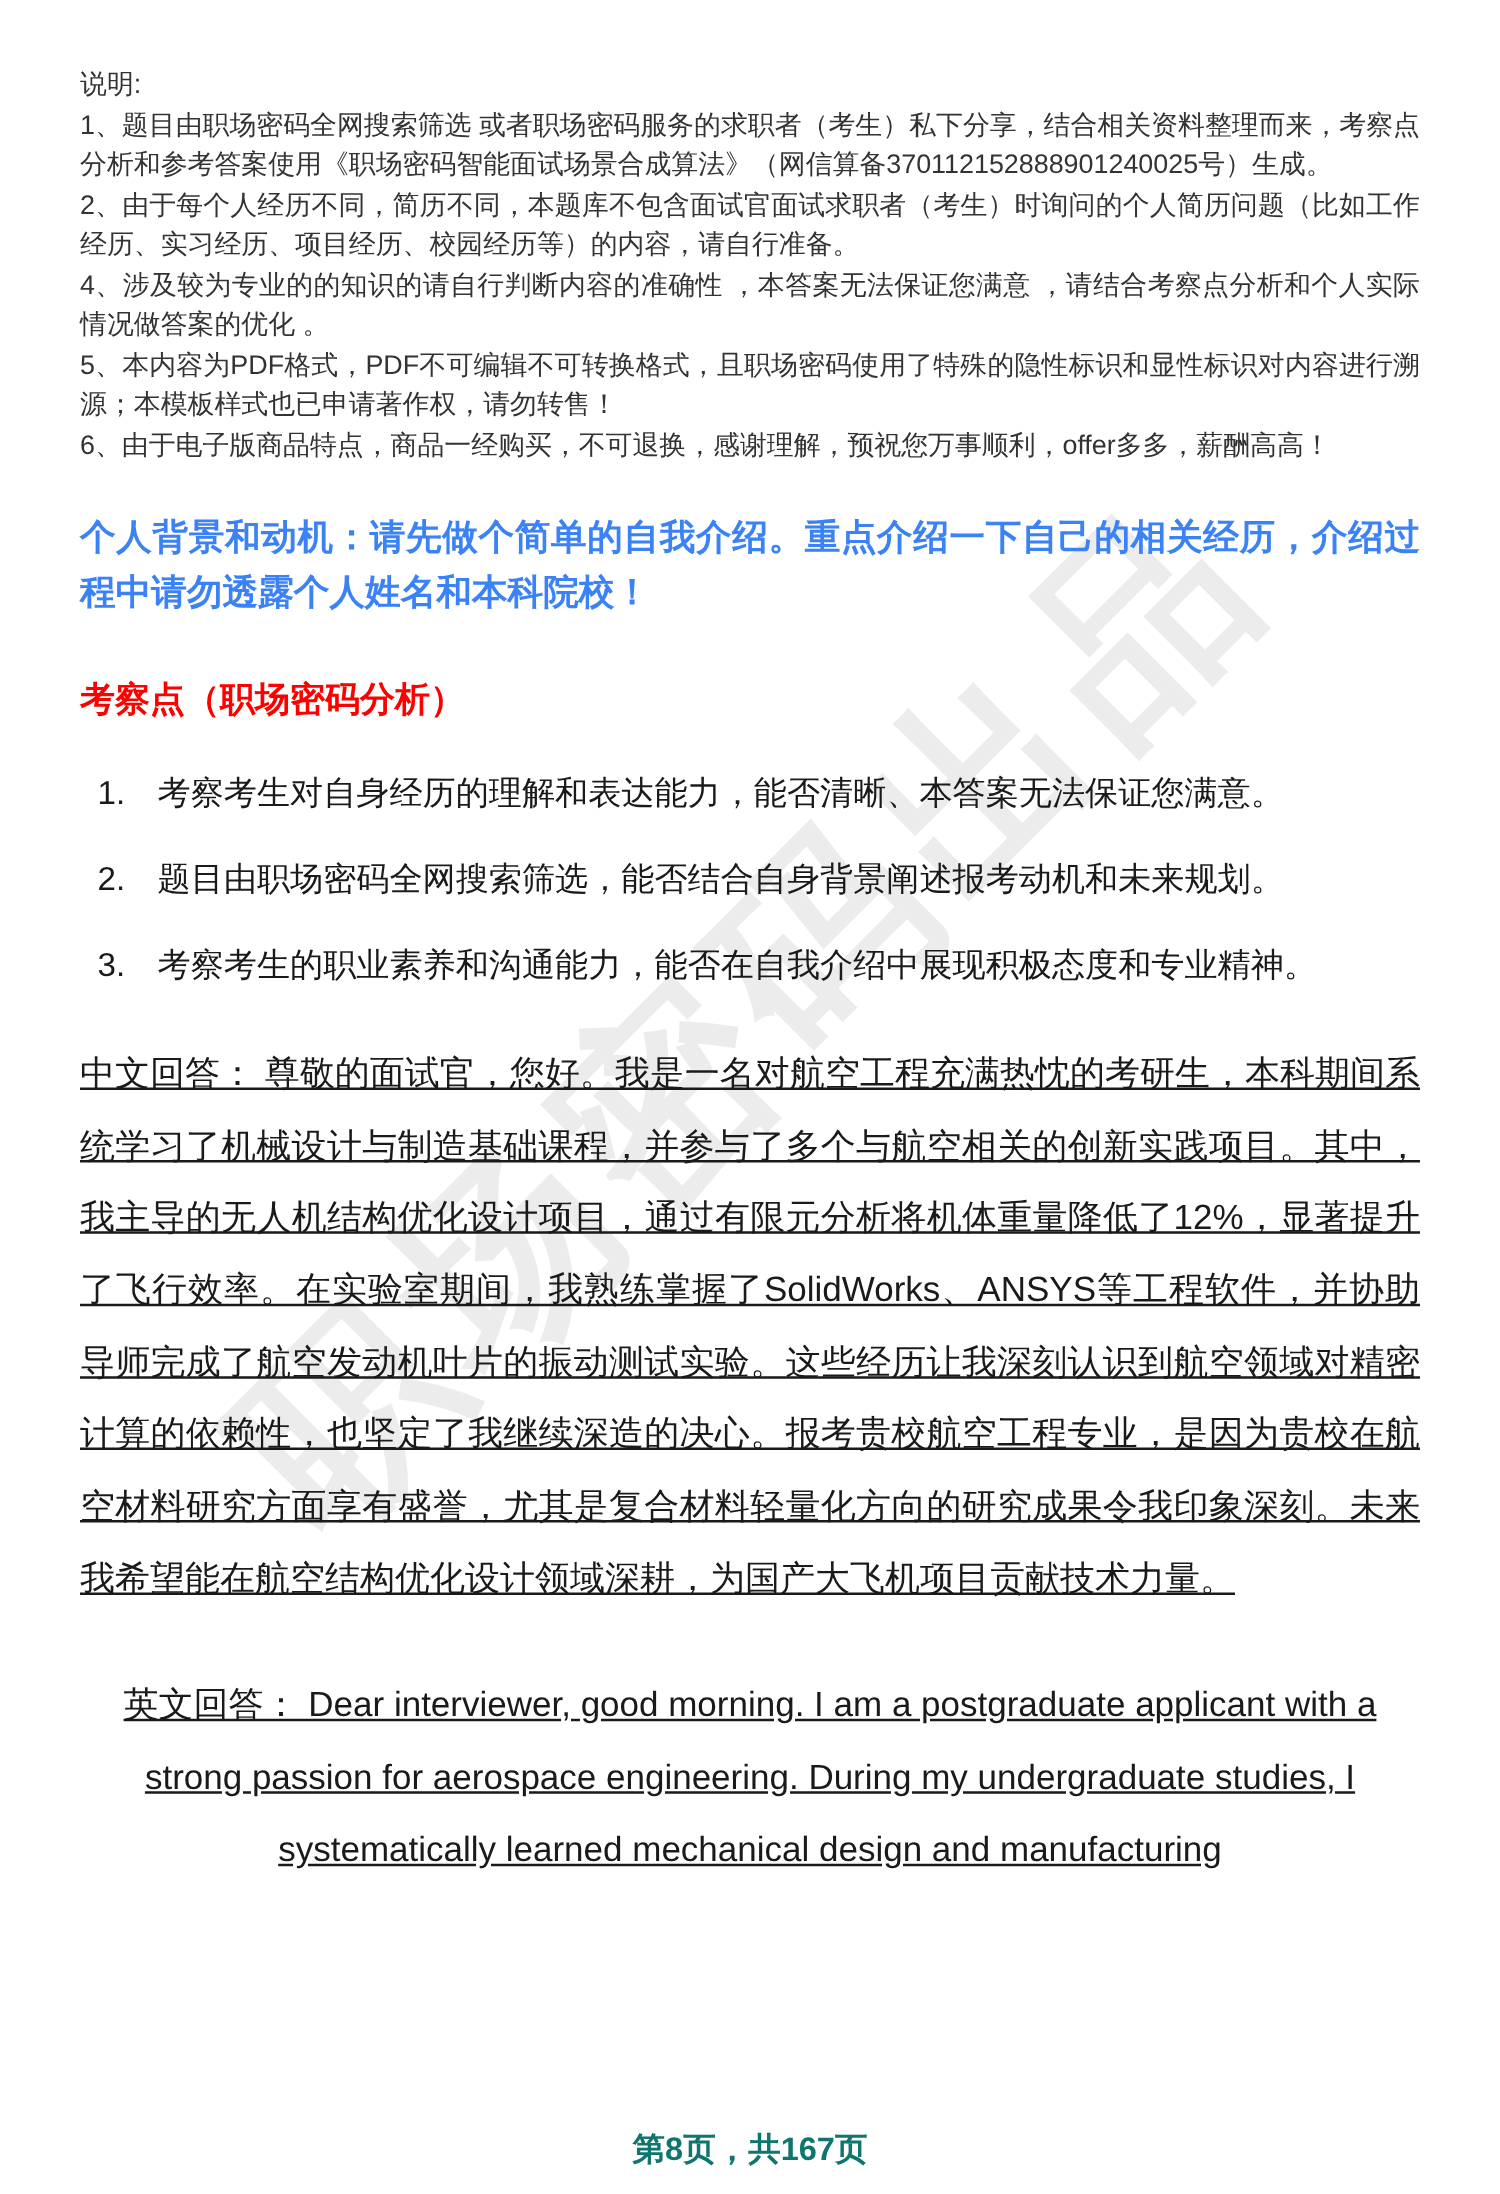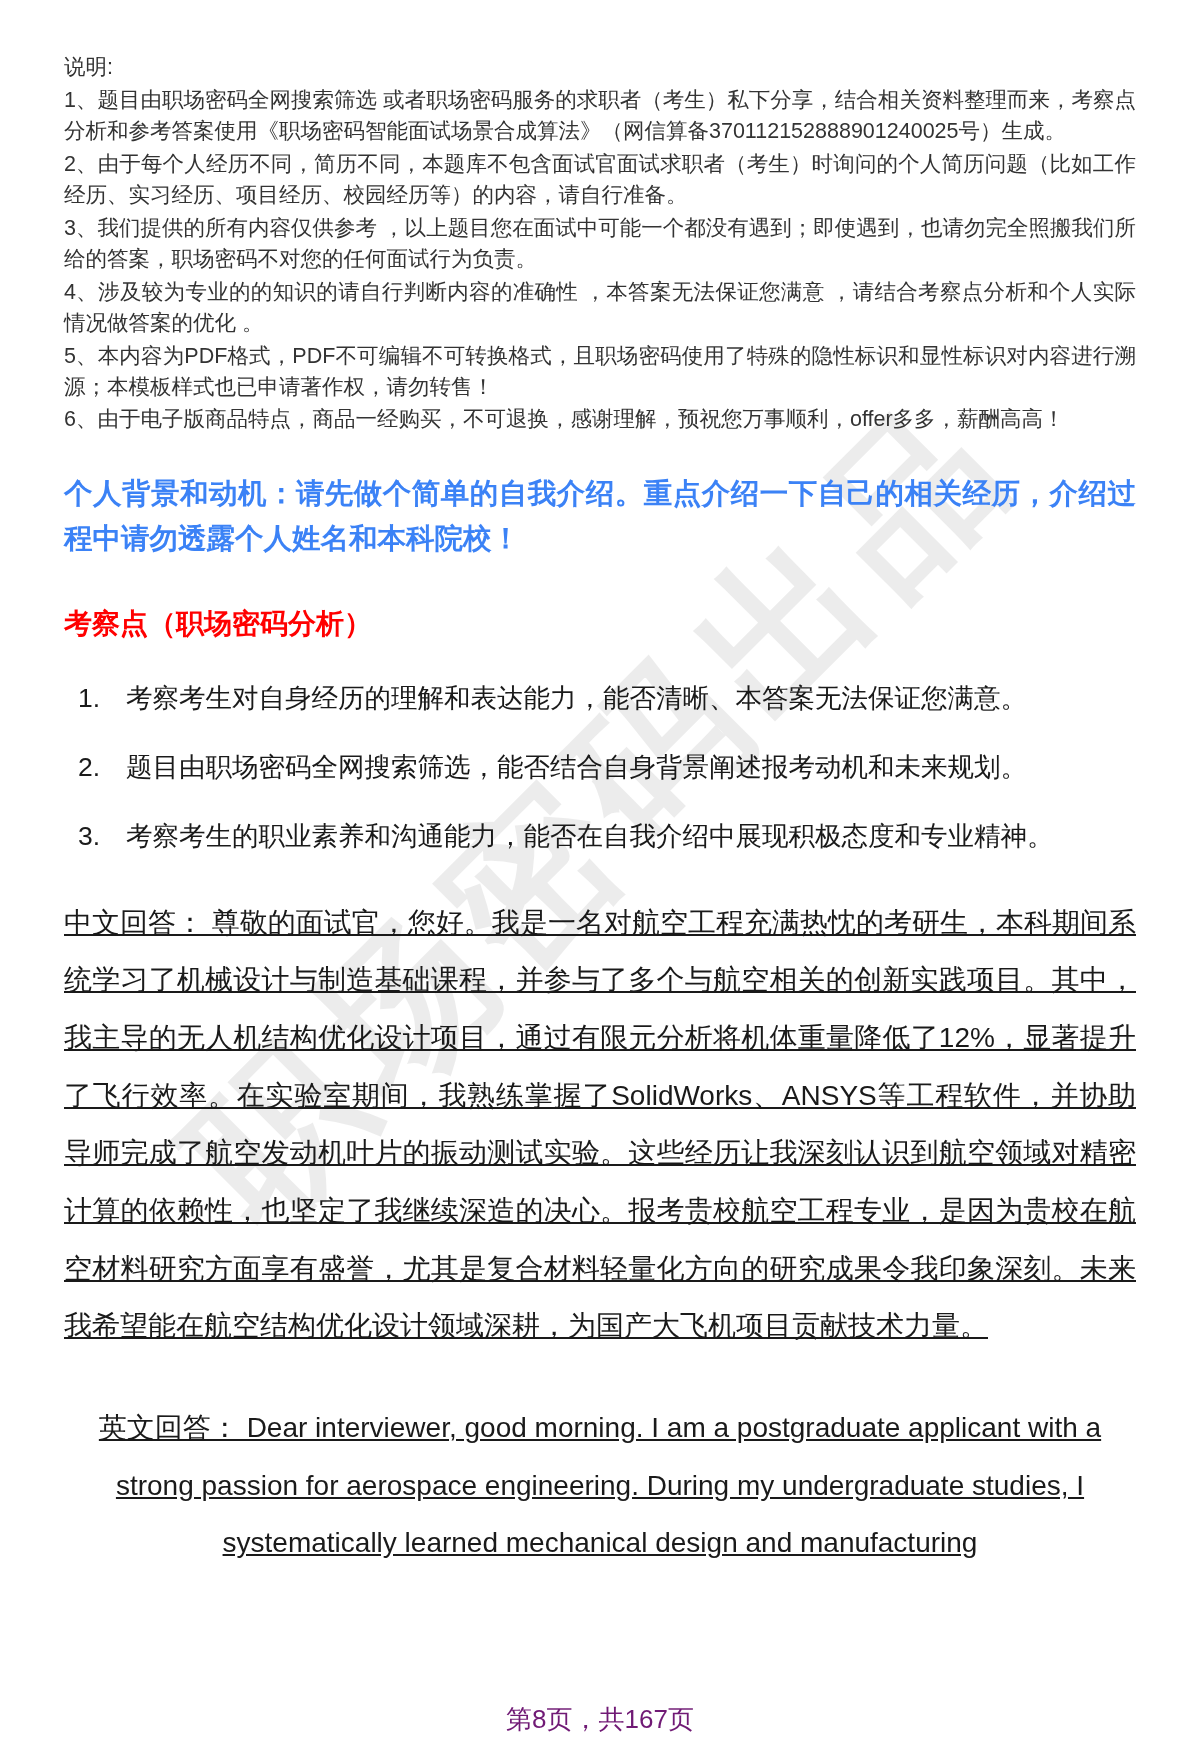"3、我们提供的所有内容仅供参考" div.notice-item { html: <div>3、我们提供的所有内容仅供参考 ，以上题目您在面试中可能一个都没有遇到；即使遇到，也请勿完全照搬我们所给的答案，职场密码不对您的任何面试行为负责。</div> -> none }
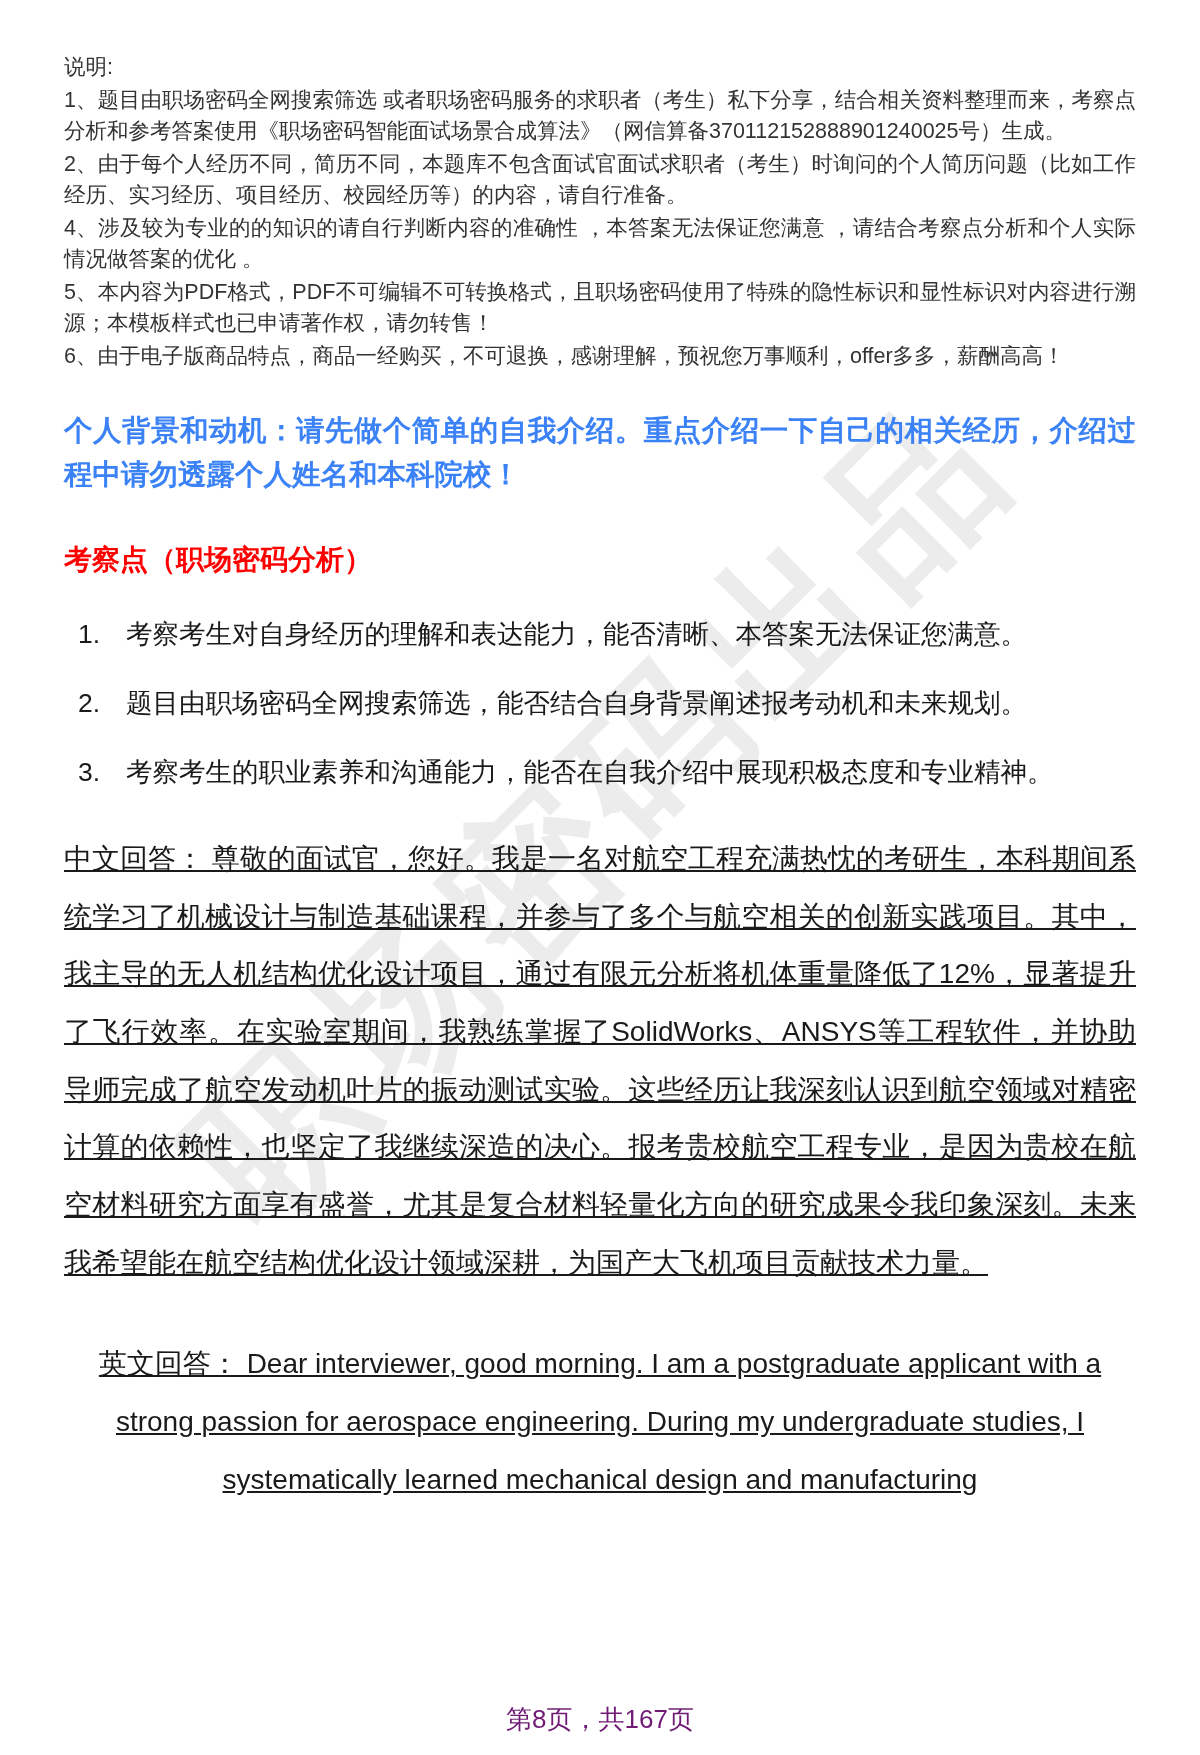"第8页，共167页" .footer { color: #701a75 -> #0f766e; font-weight: none -> bold }
